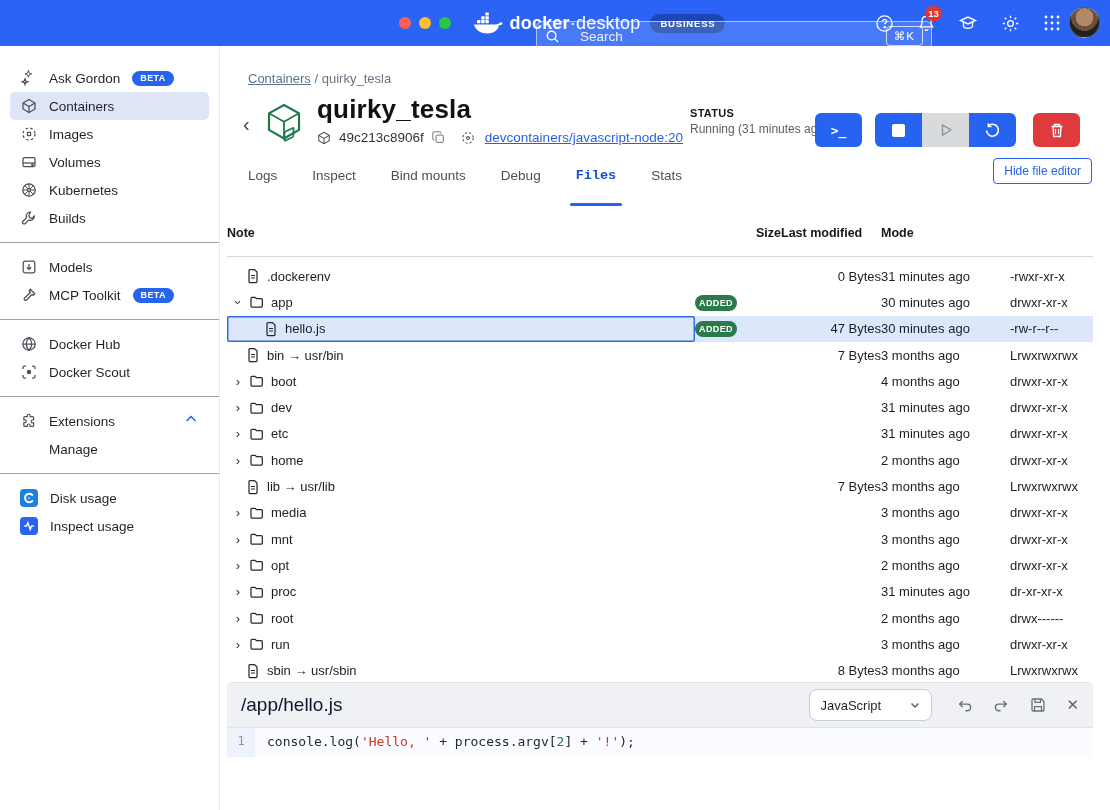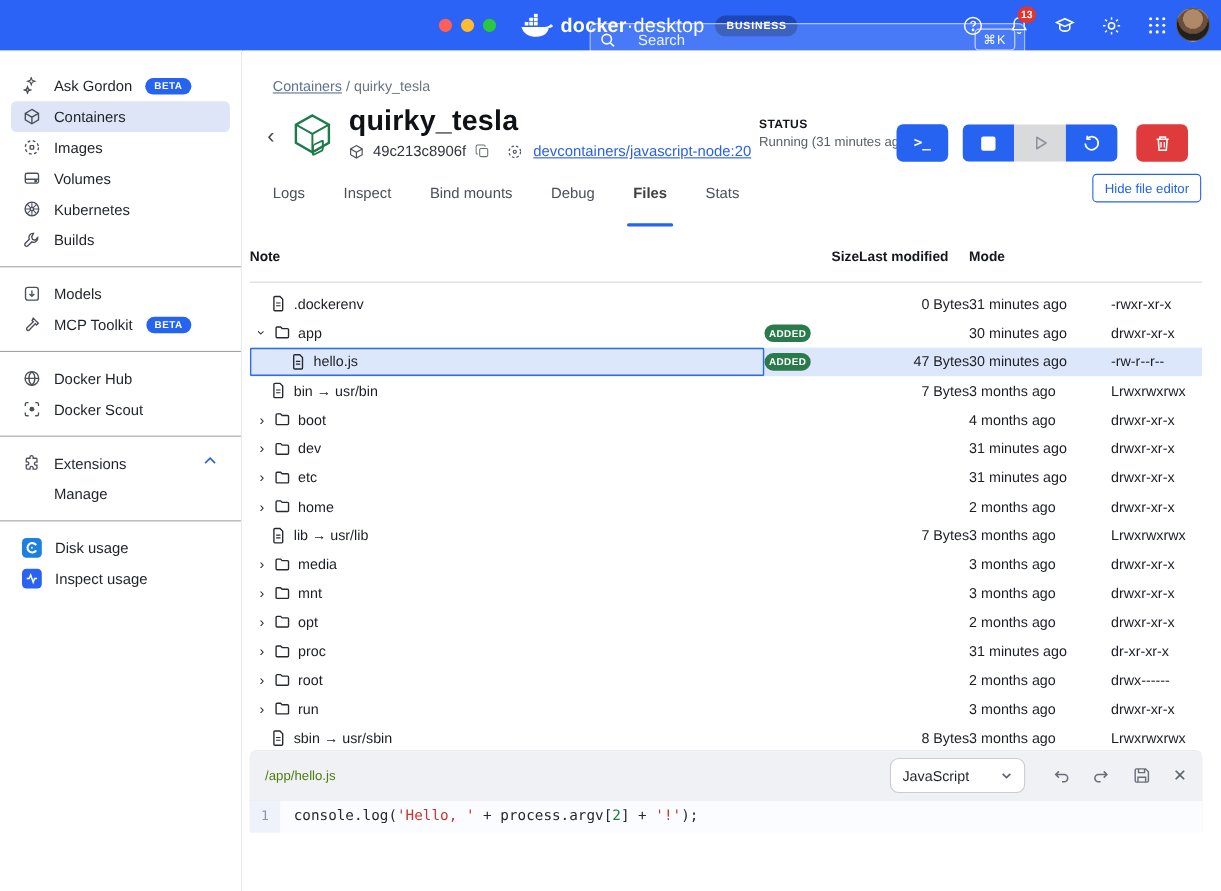"Files" .tab.active { color: #404040 -> #1d4ed8; font-family: none -> Liberation Mono, monospace }
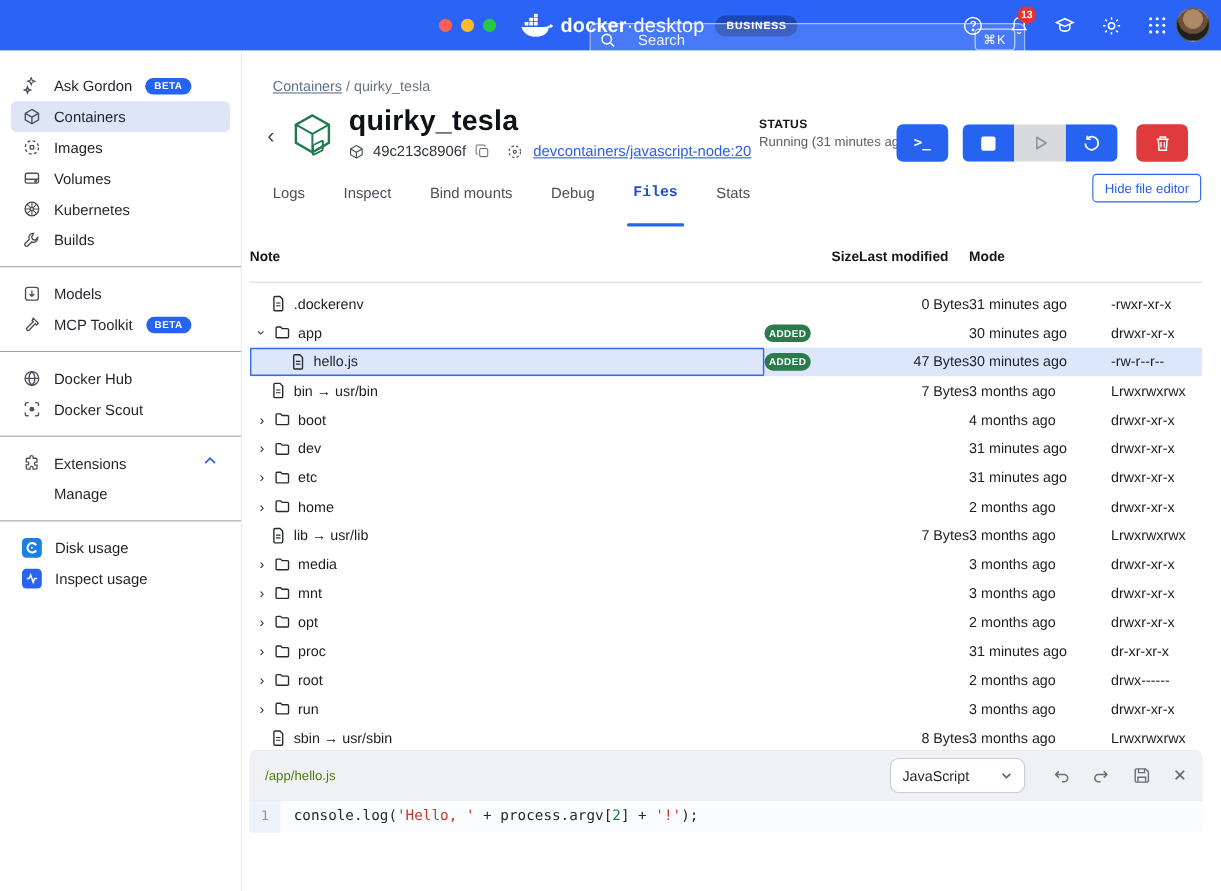"/app/hello.js" .ed-path { color: #4d7c0f -> #0f172a; font-size: 12px -> 19px }
